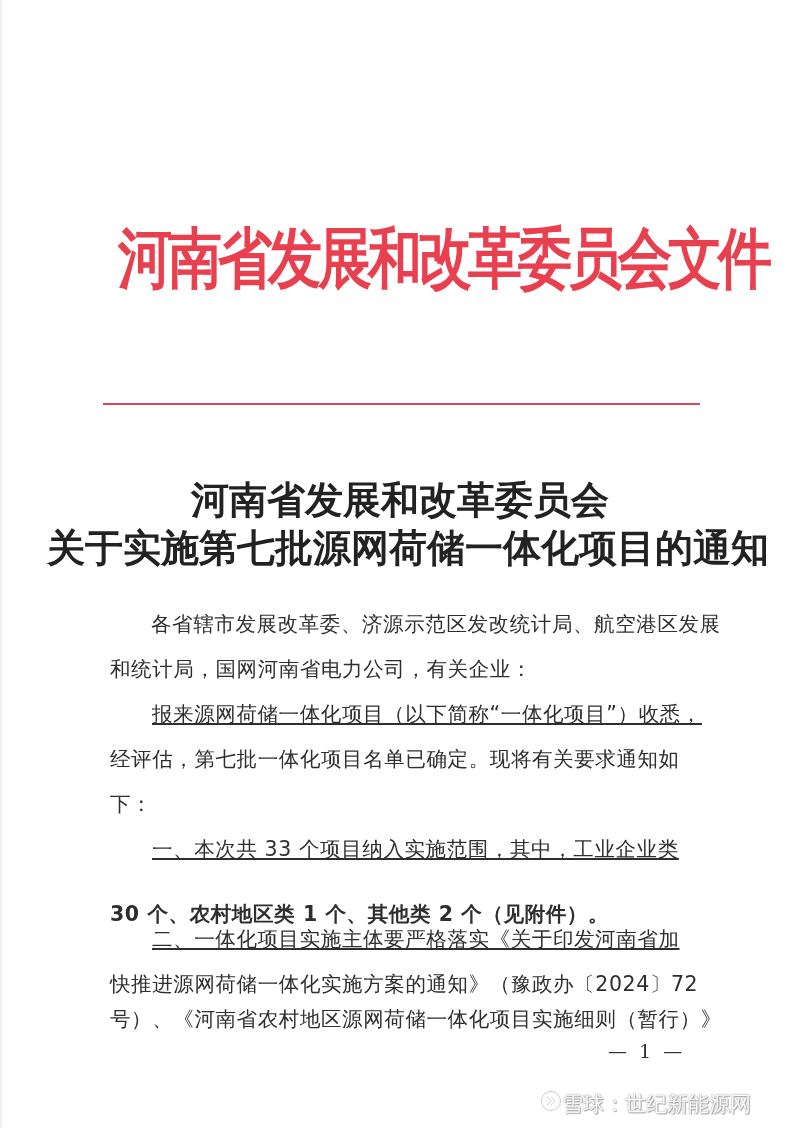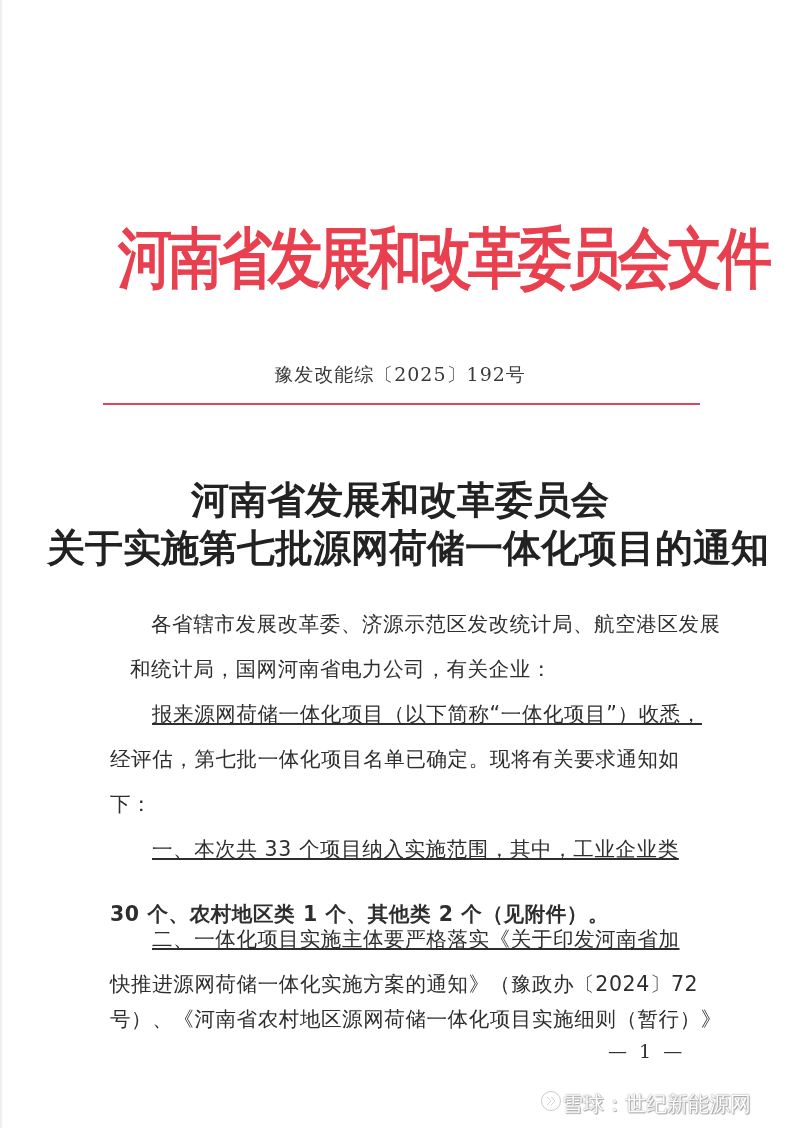"豫发改能综〔2025〕192号" div.doc-number { html: <div>豫发改能综〔2025〕192号</div> -> none }
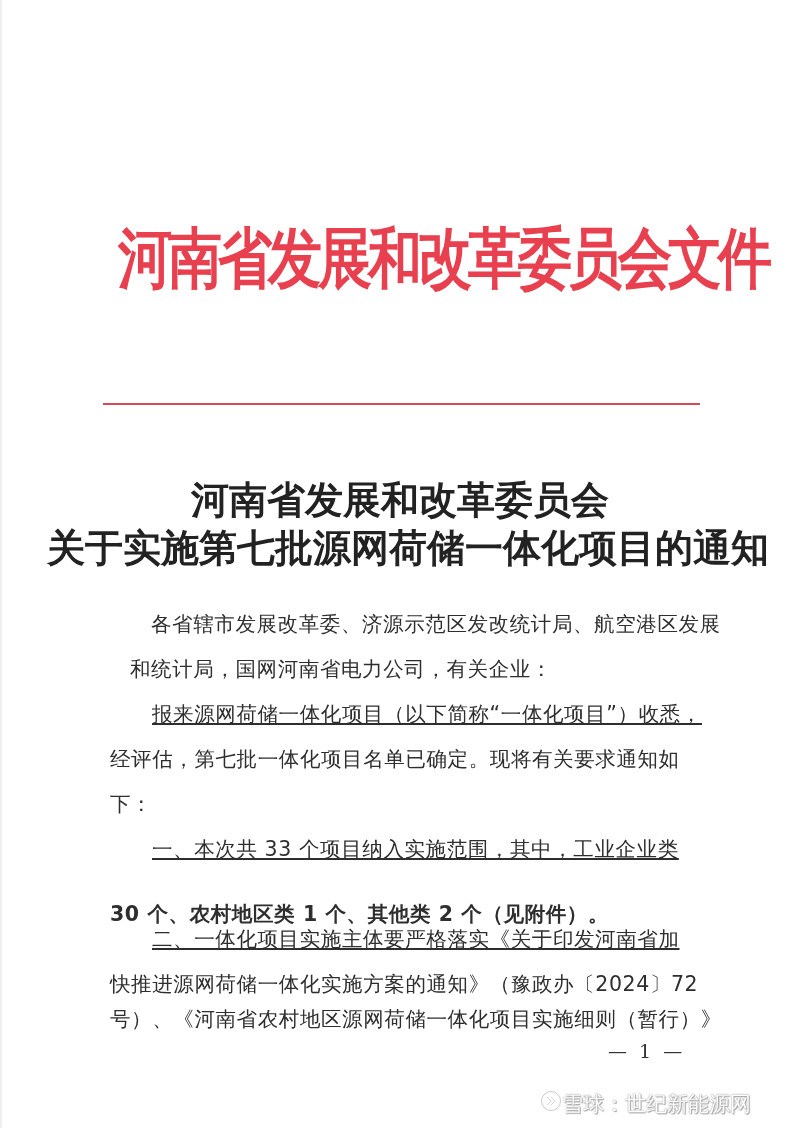"和统计局，国网河南省电力公司，有关企业：" div.body-text { margin-left: 20px -> none }
